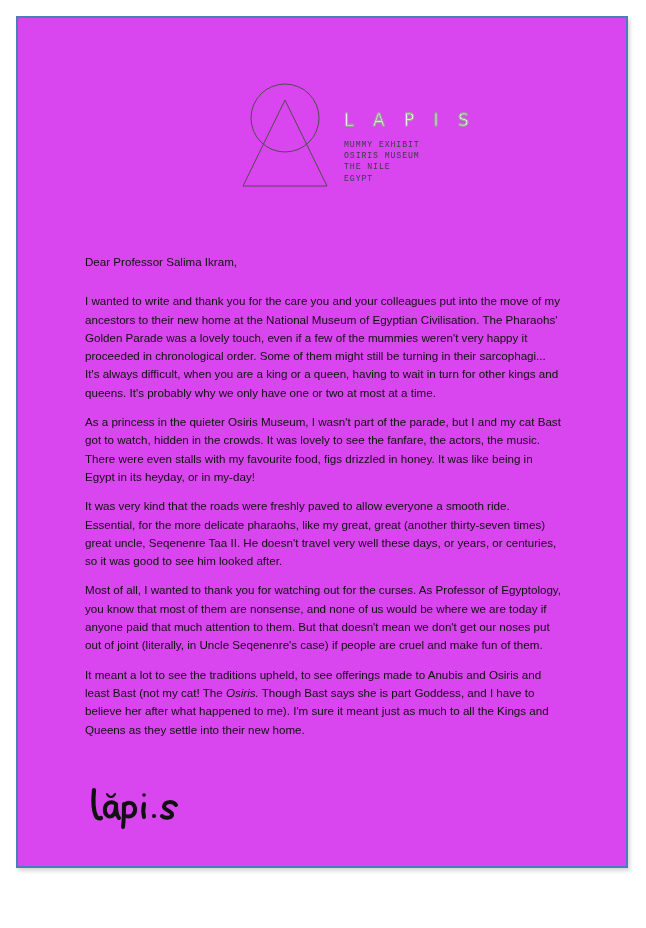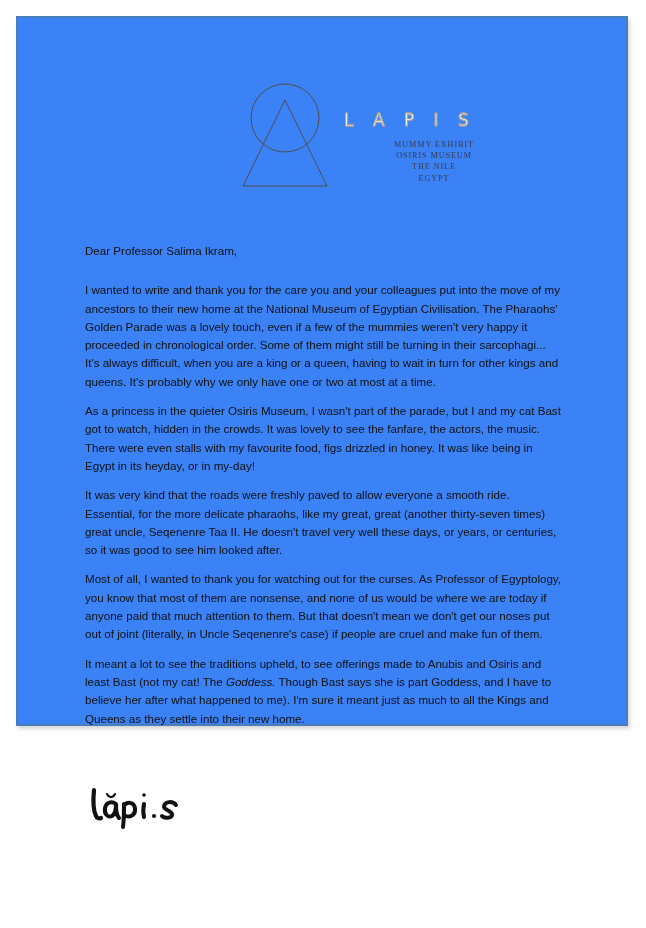"L A P I S" #page { background: #3b82f6 -> #d946ef; height: 710px -> 852px }
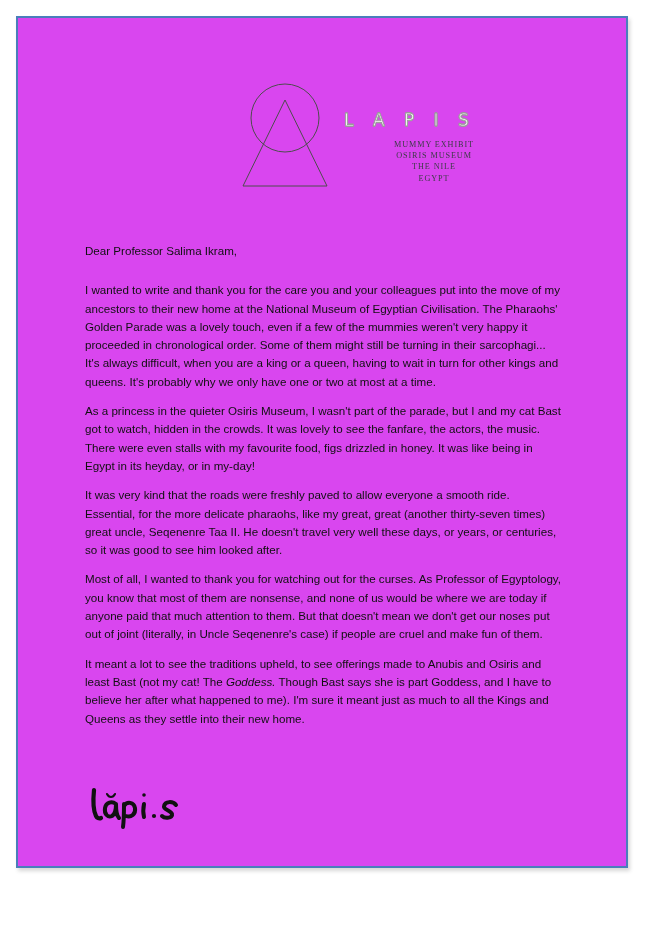"MUMMY EXHIBIT" .brand-lines { font-family: Liberation Serif, serif -> Liberation Mono, monospace; text-align: center -> none }
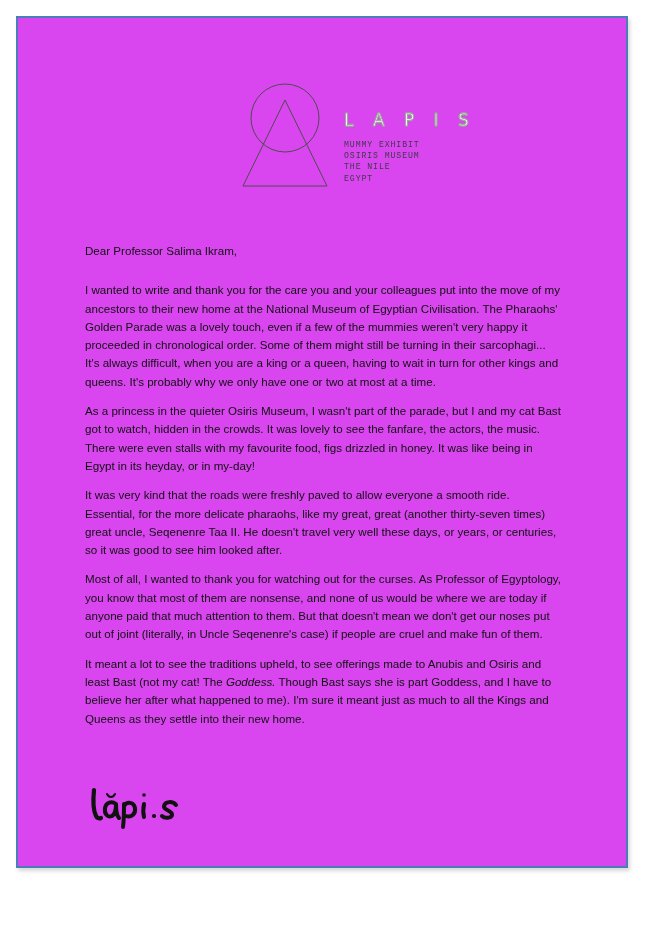"Dear Professor Salima Ikram," .letter p { margin: 0 0 11px 0 -> 11px 0 11px 0 }
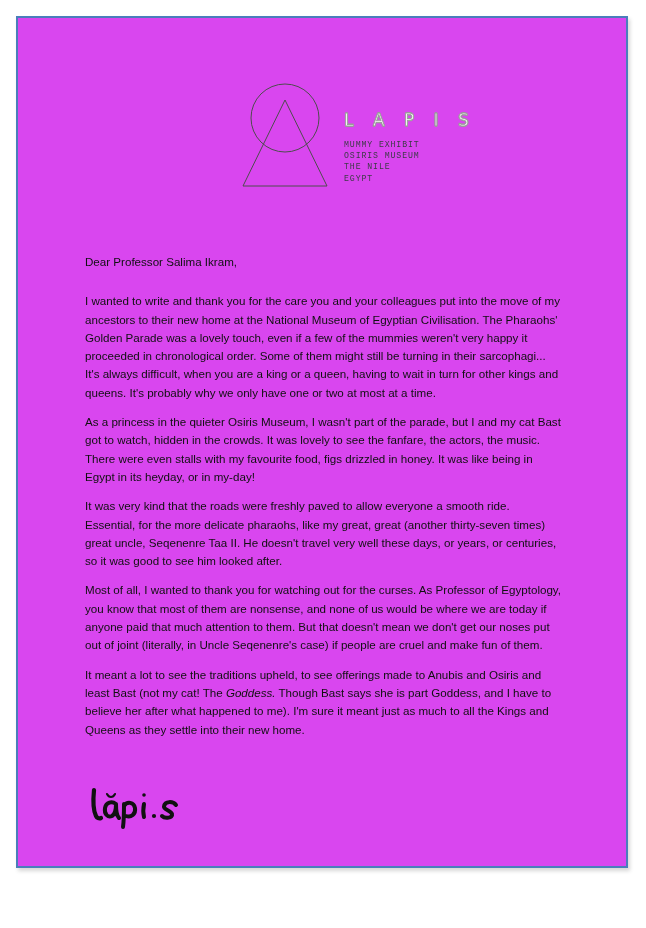"Goddess." em { text: Goddess -> Osiris }
